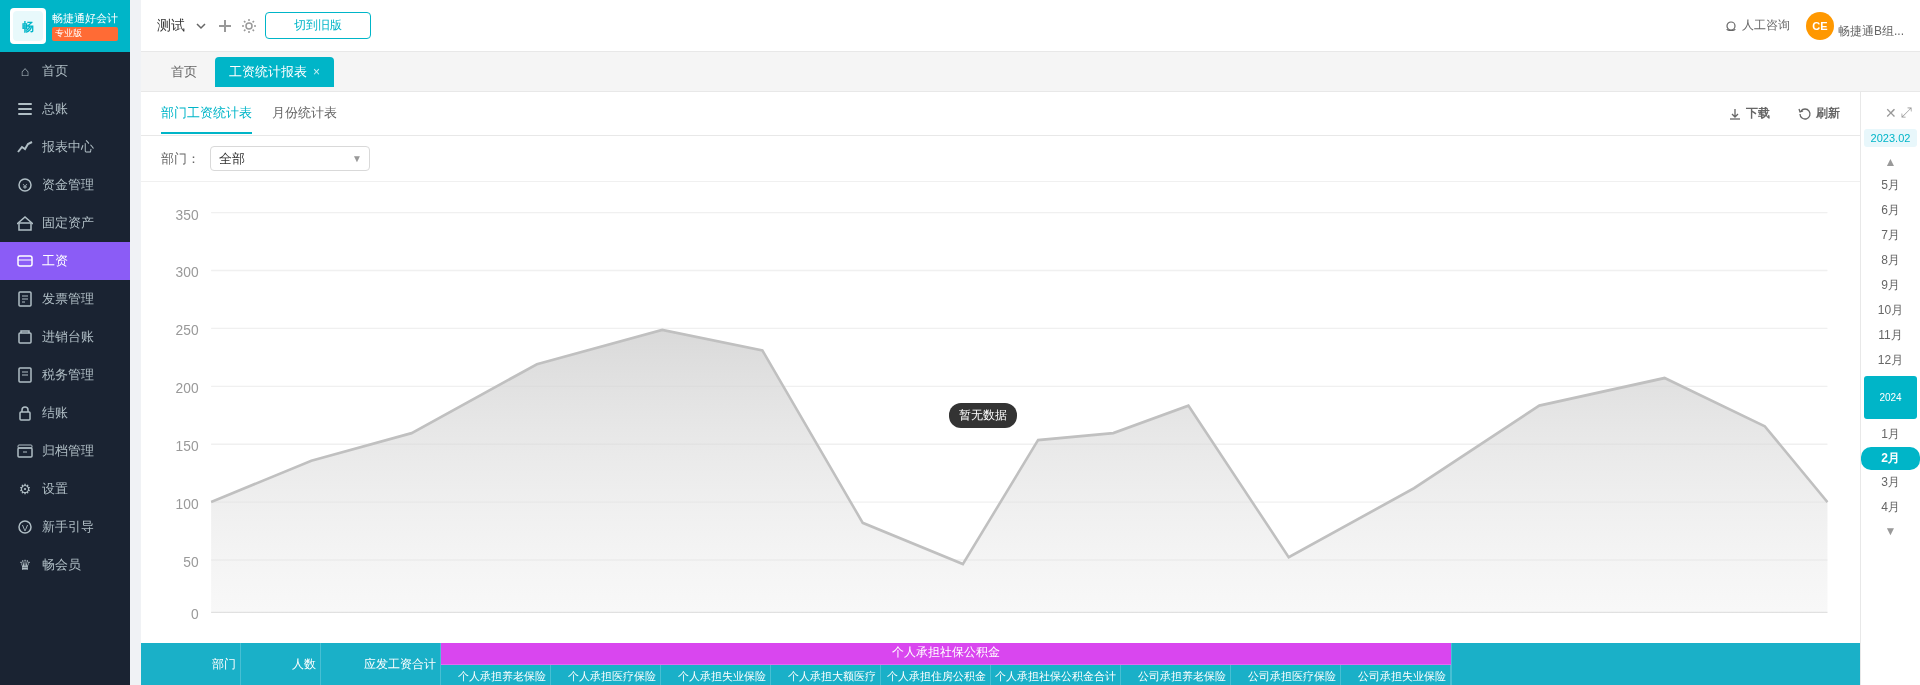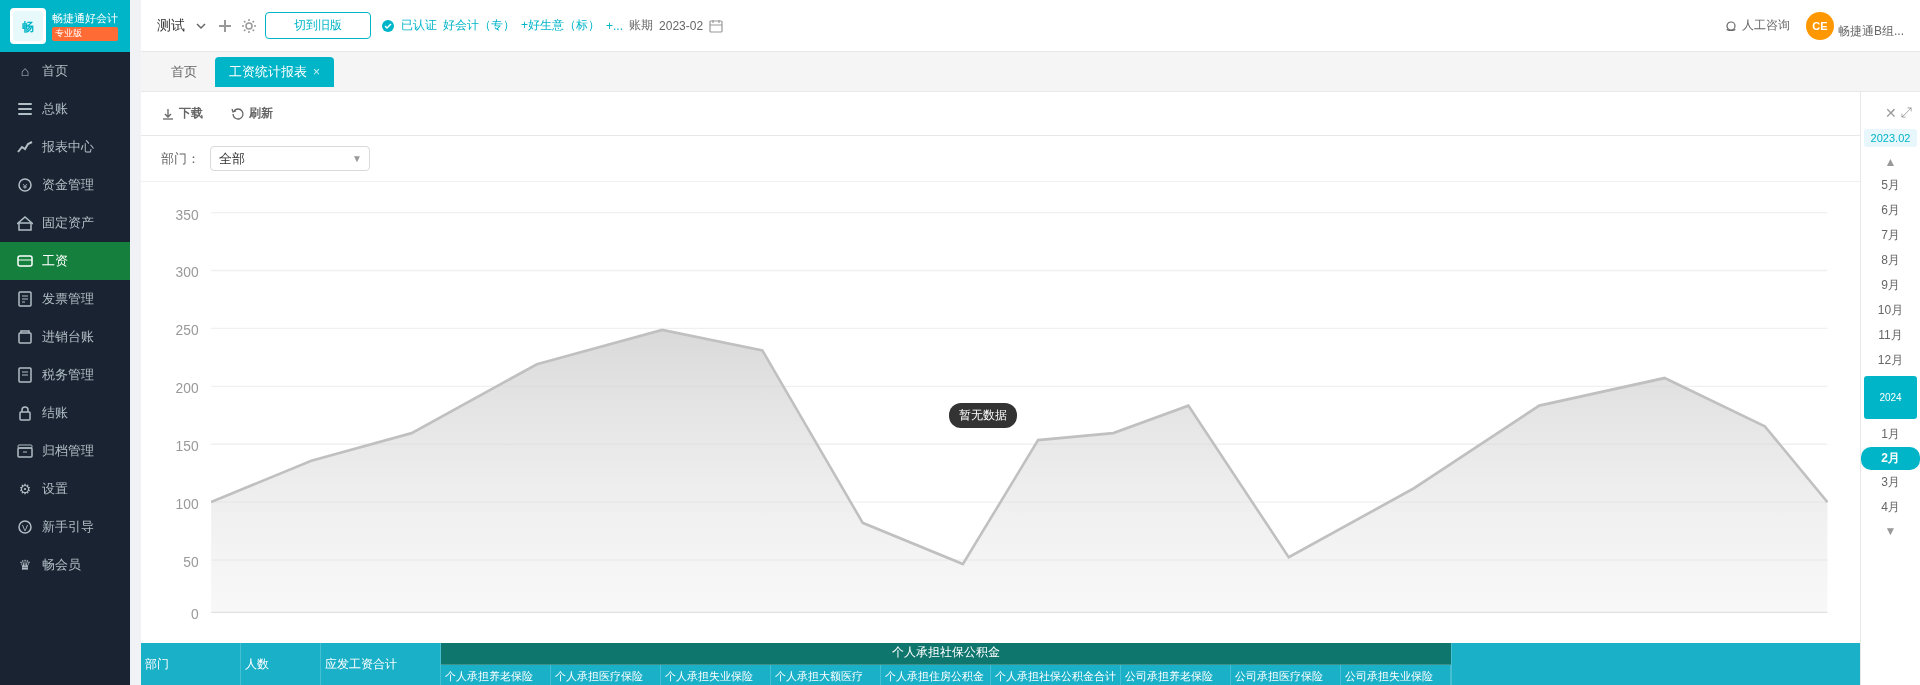"已认证" div.topbar-status { html: <div> <svg> <circle></circle> <polyline></polyline> </svg> <span>已认证</span> <span>好会计（专）</span> <span>+好生意（标）</span> <span>+...</span> <span>账期</span> <span>2023-02</span> <svg> <rect></rect> <line></line> <line></line> <line></line> </svg> </div> -> none }
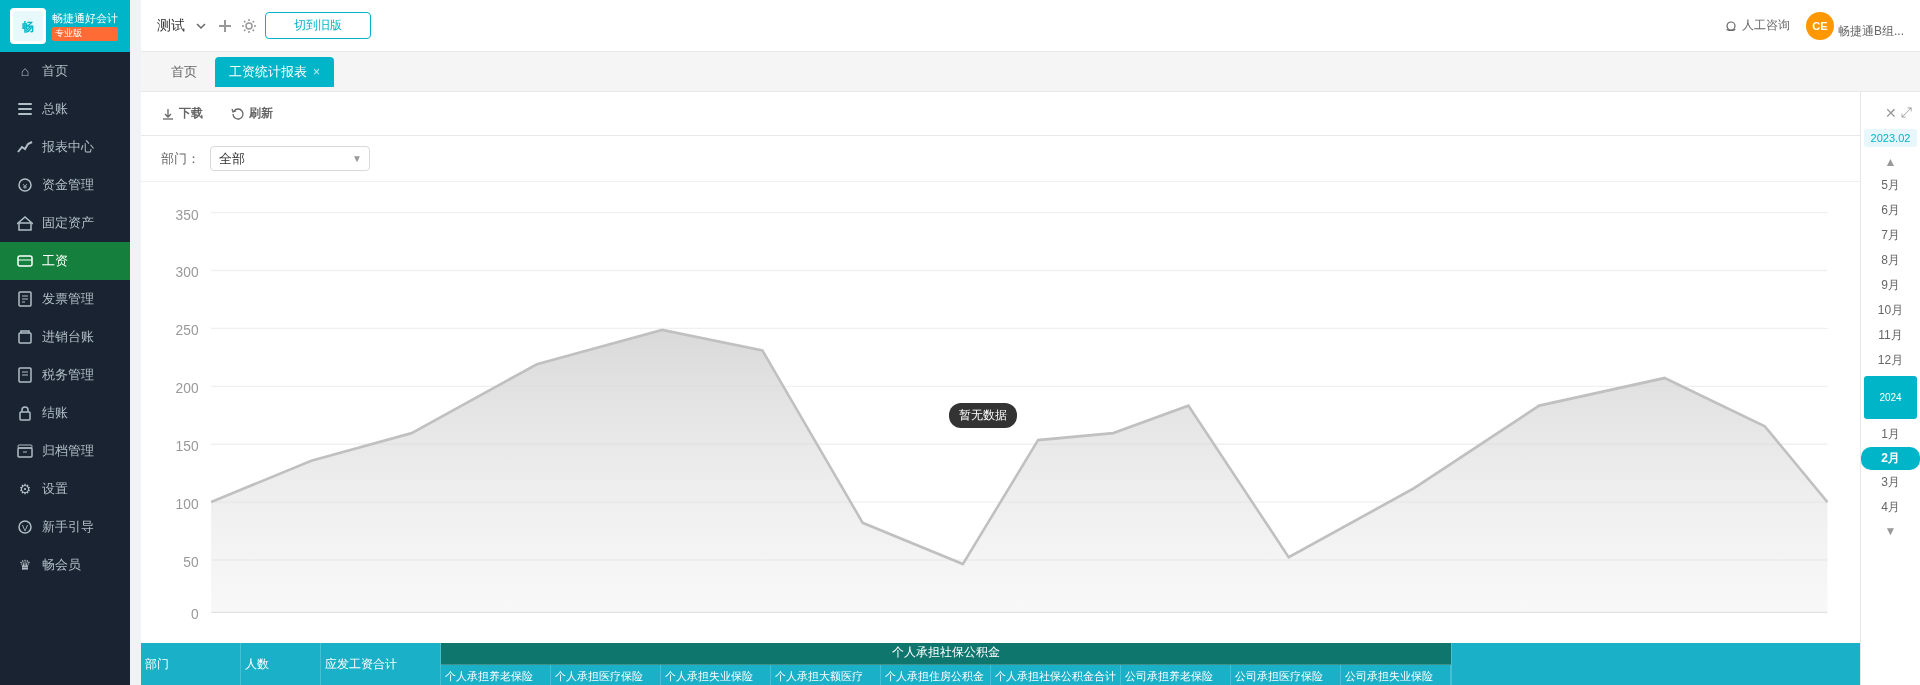"部门工资统计表" div.subtab-left { html: none -> <div> <div>部门工资统计表</div> <div>月份统计表</div> </div> }
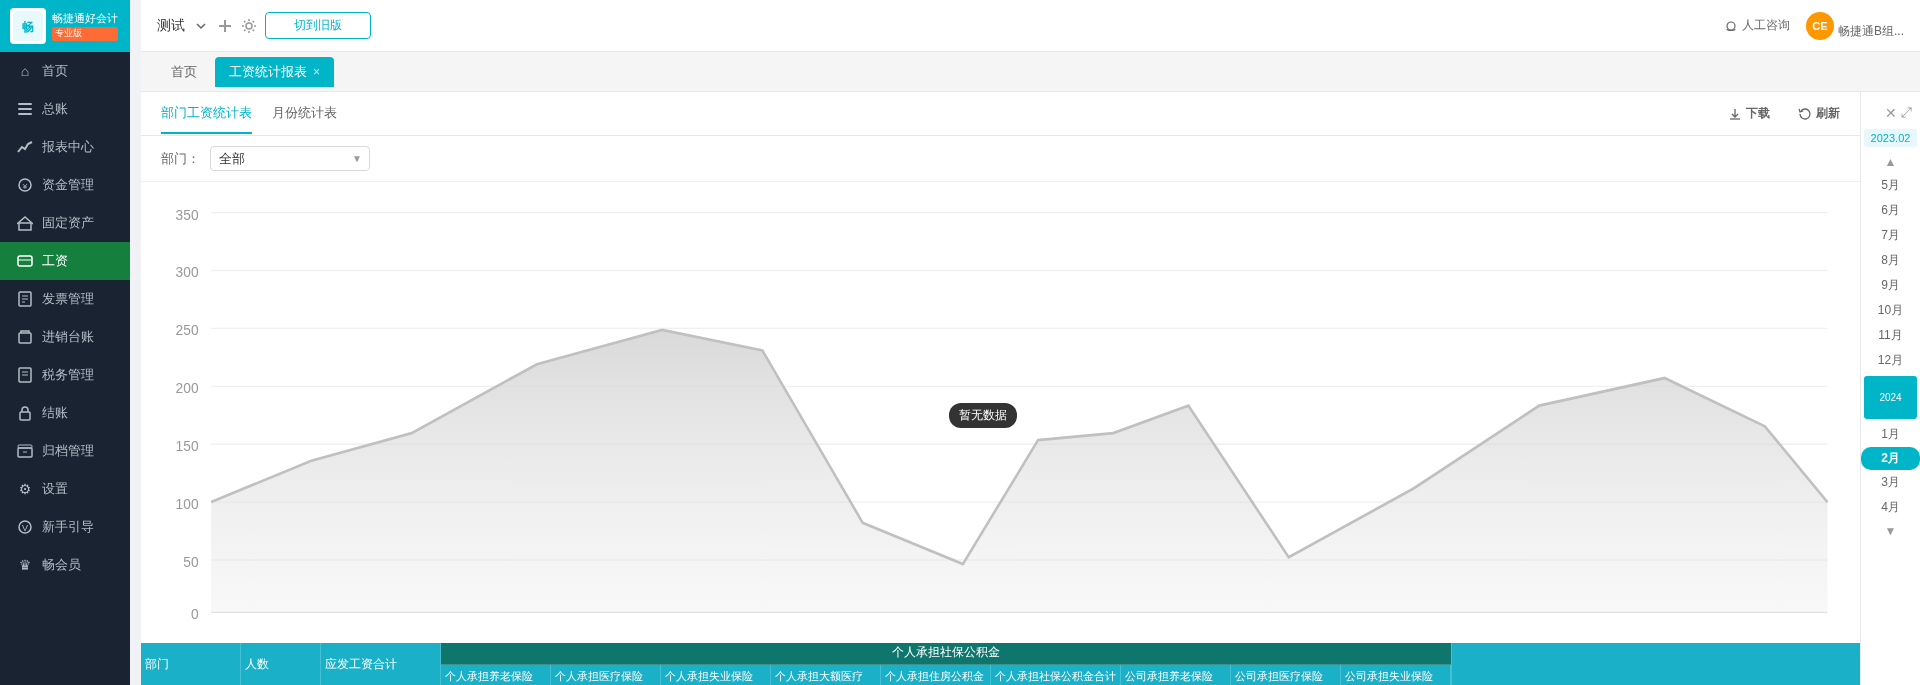"工资" .sidebar-item.active { background: #15803d -> #8b5cf6 }
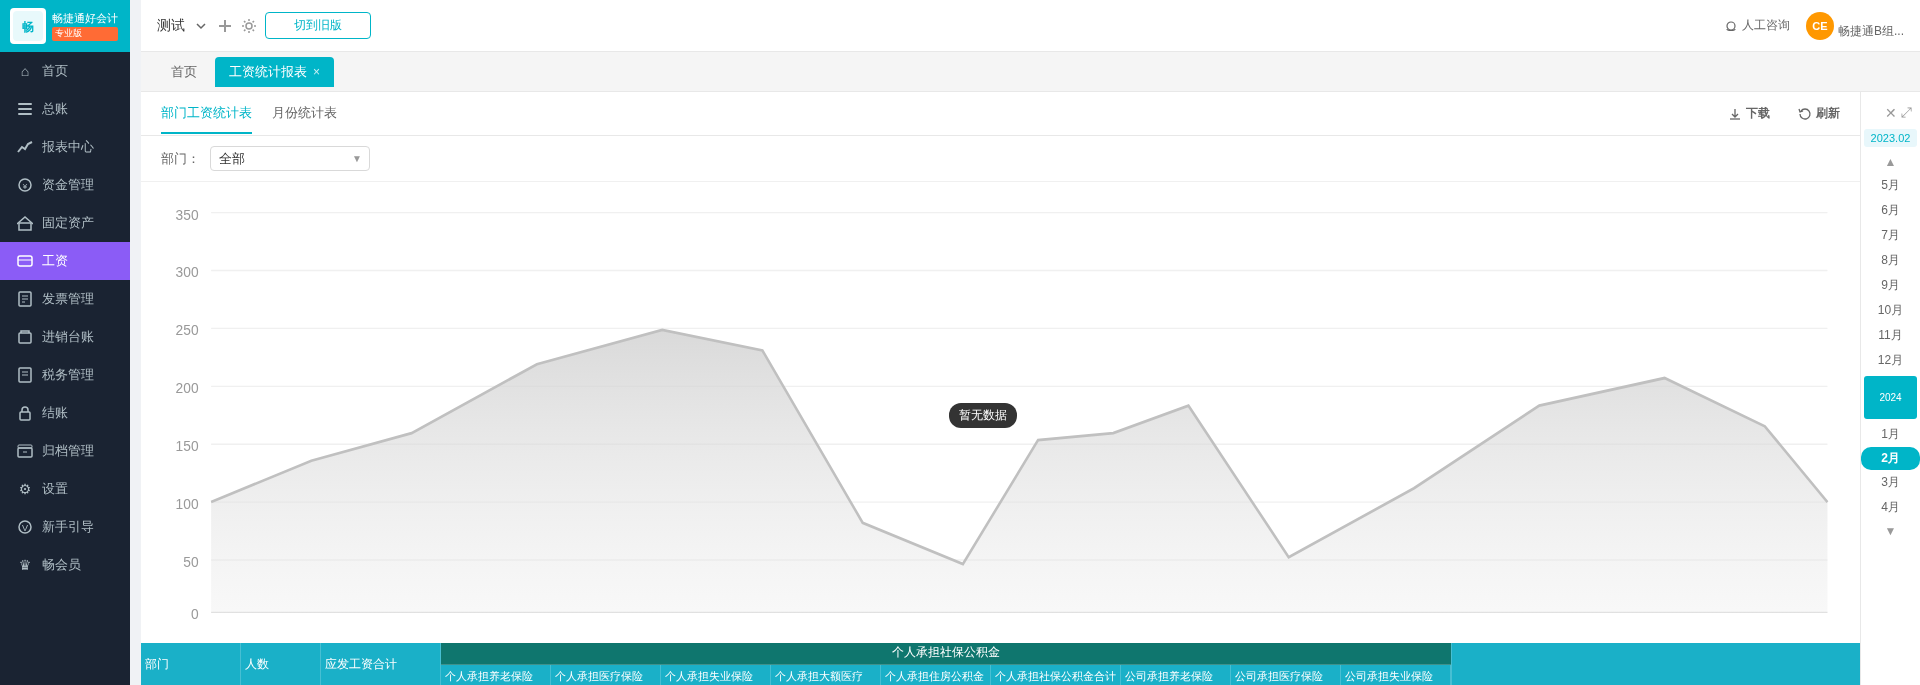"个人承担社保公积金" div { background: #0f766e -> #d946ef }
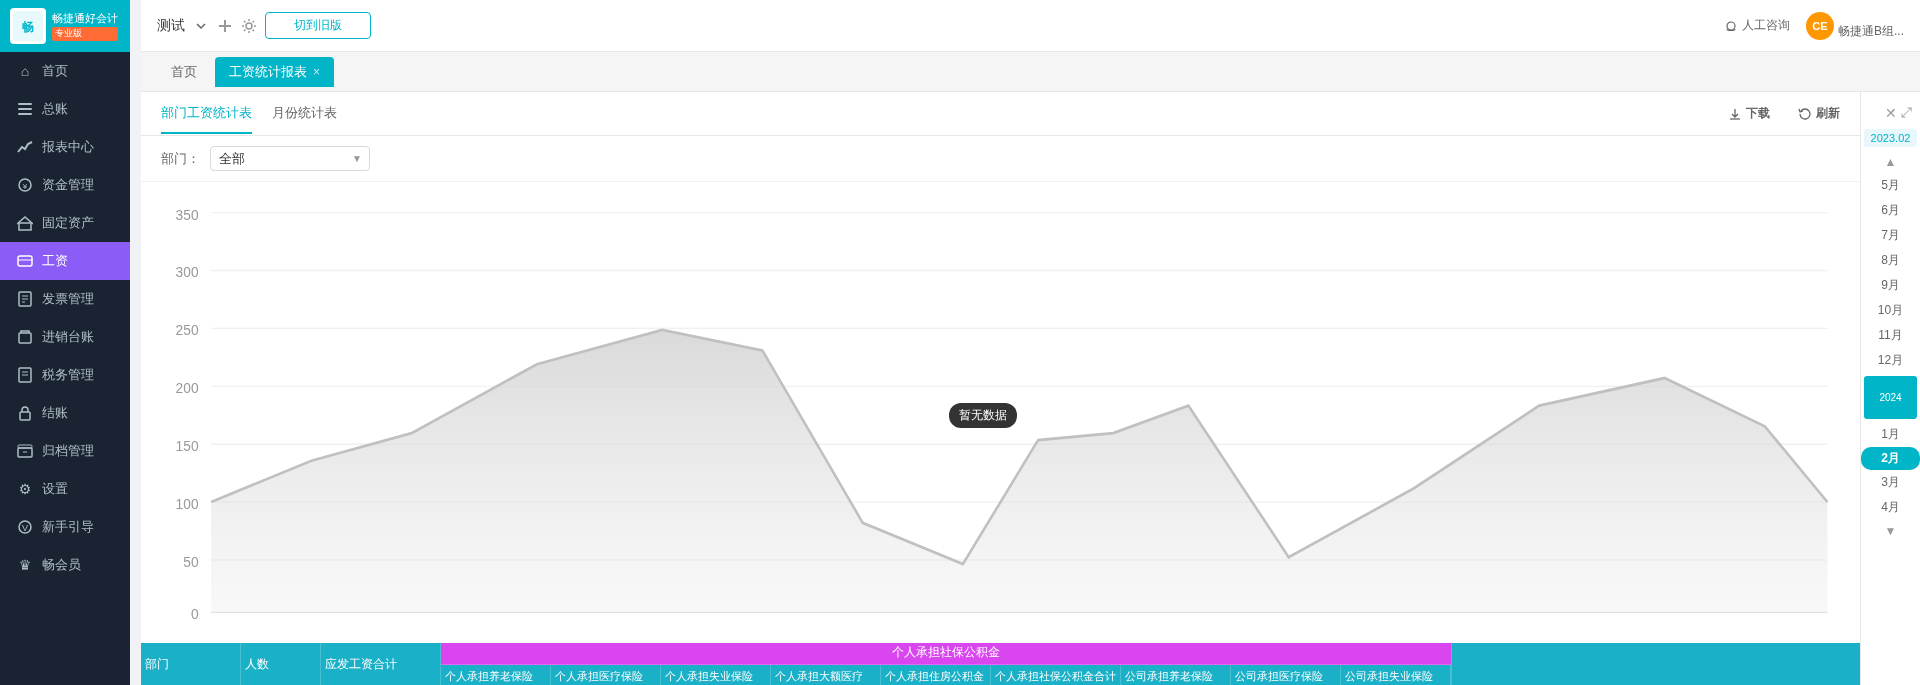"部门" .table-col { justify-content: flex-start -> flex-end }
